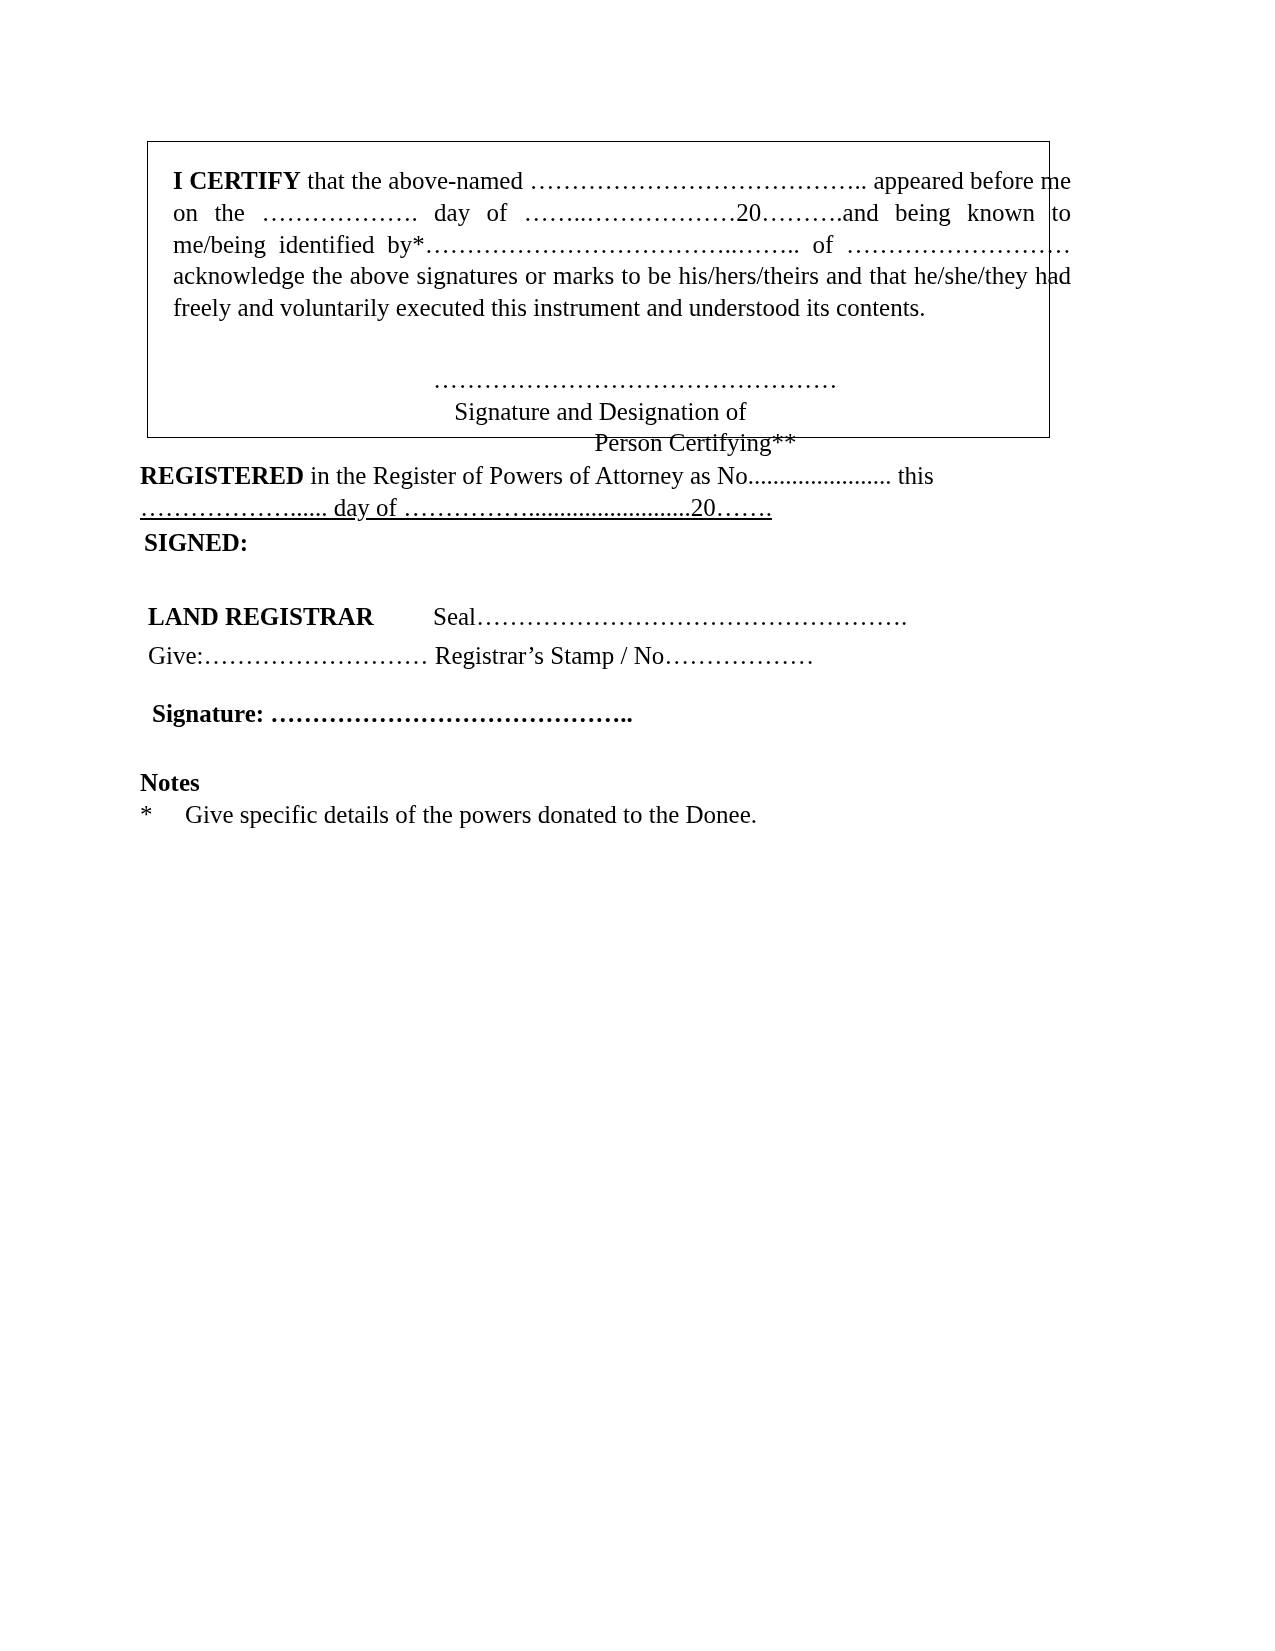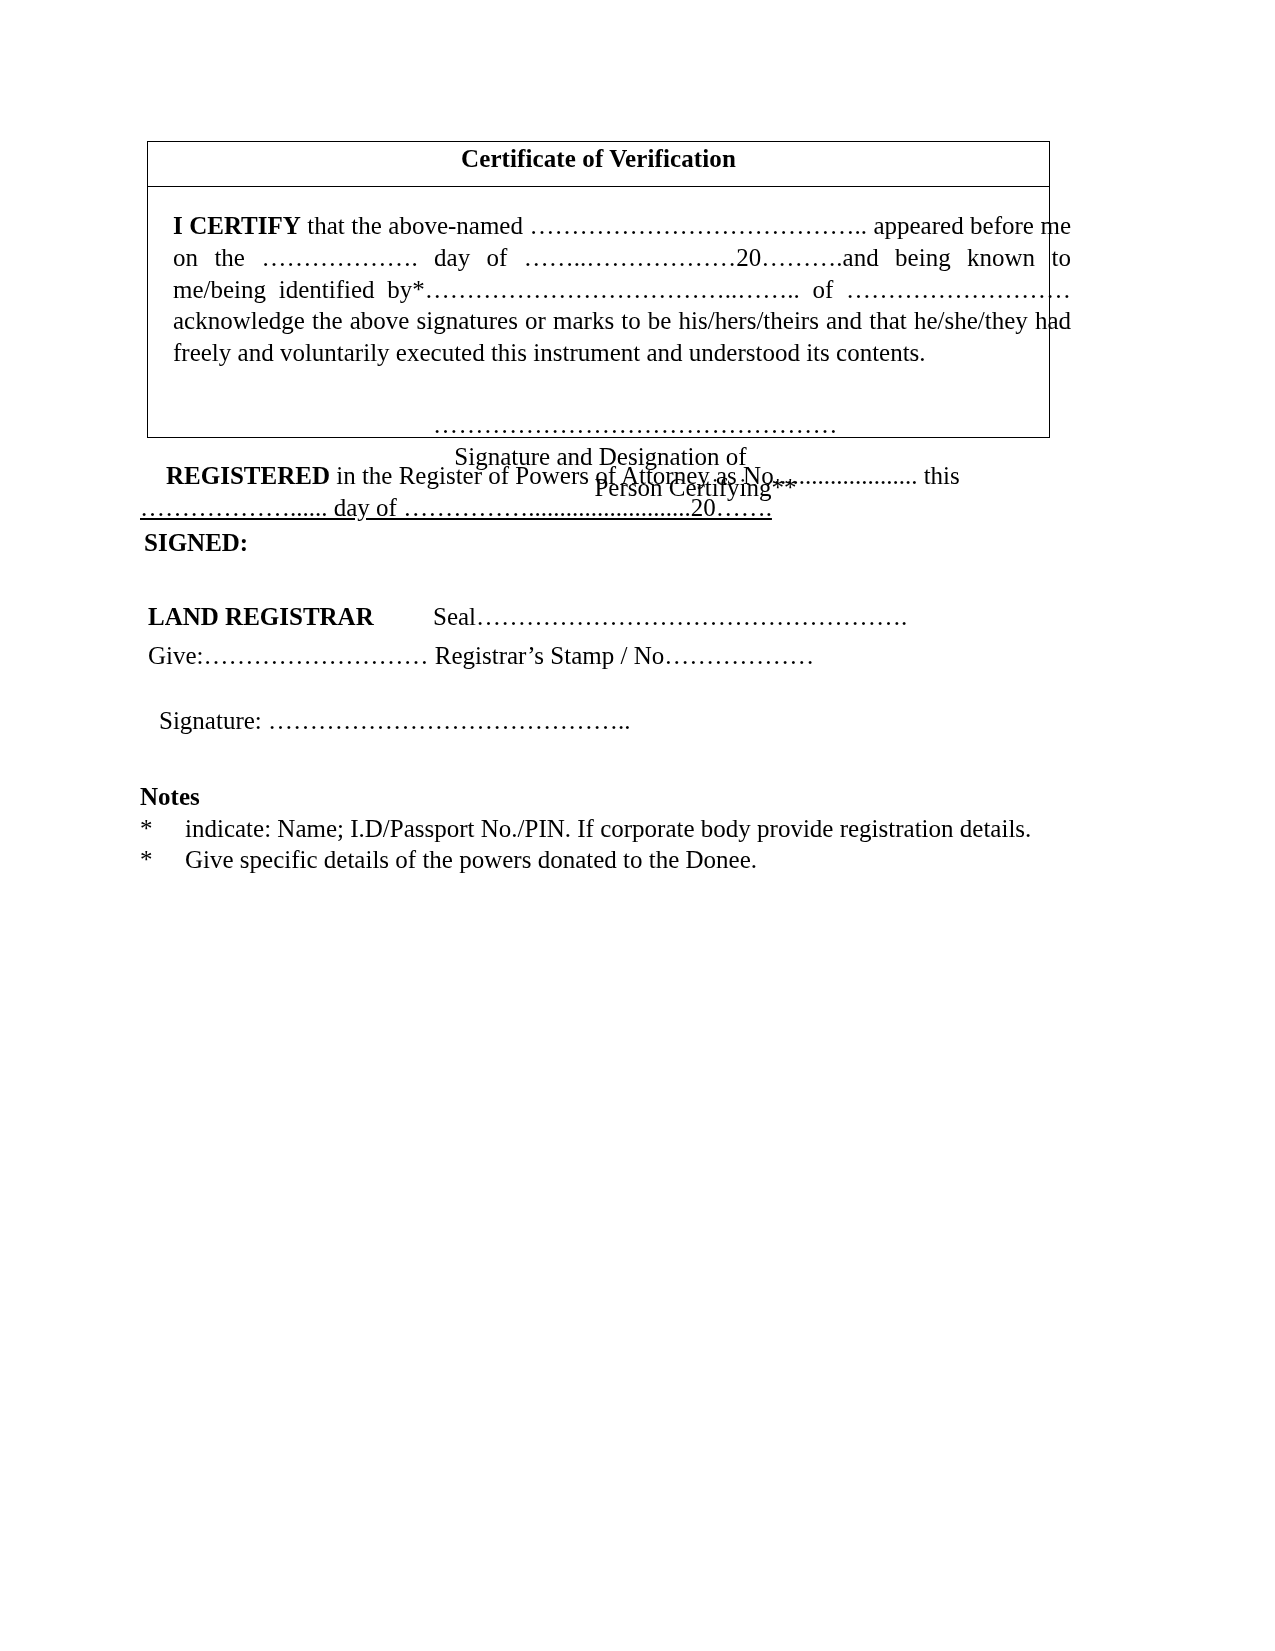"Certificate of Verification" div.cert-header { html: <div> <div>Certificate of Verification</div> </div> -> none }
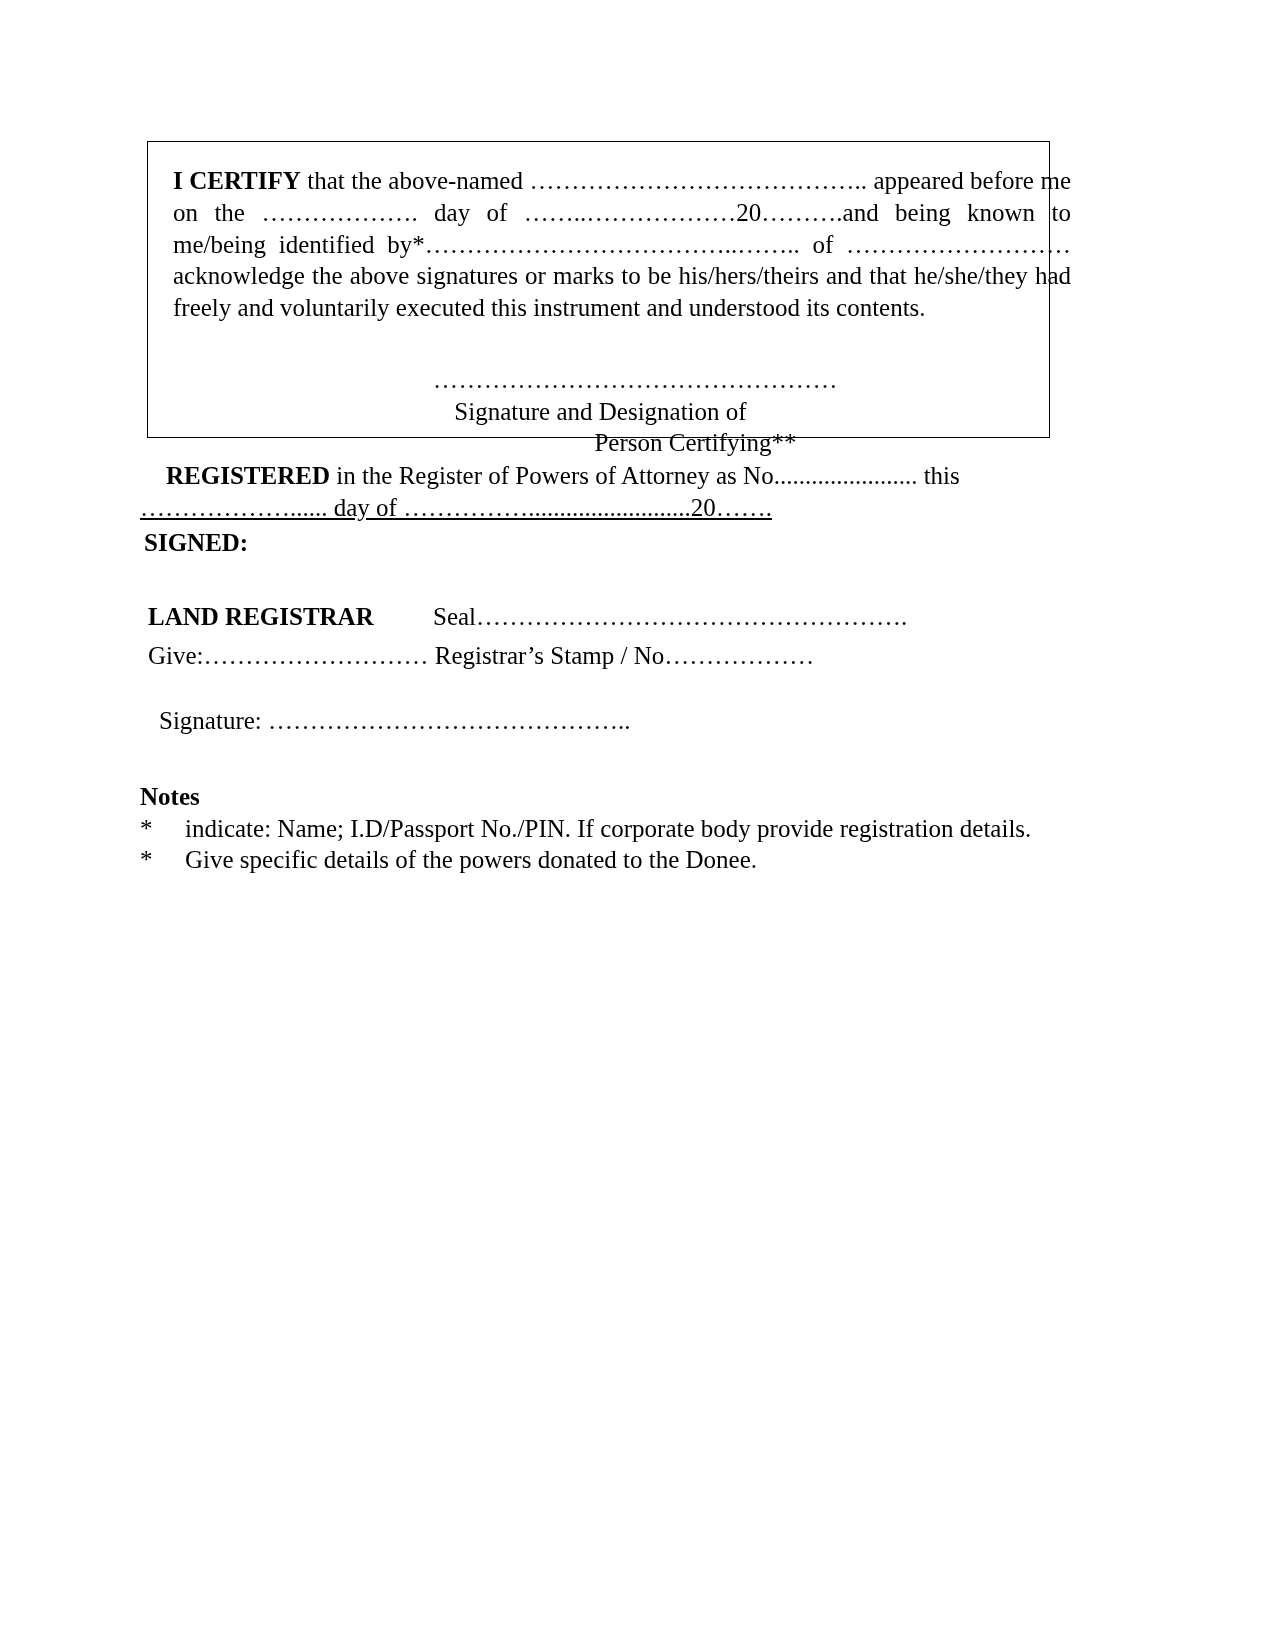"REGISTERED" .b { margin-left: 26px -> none }
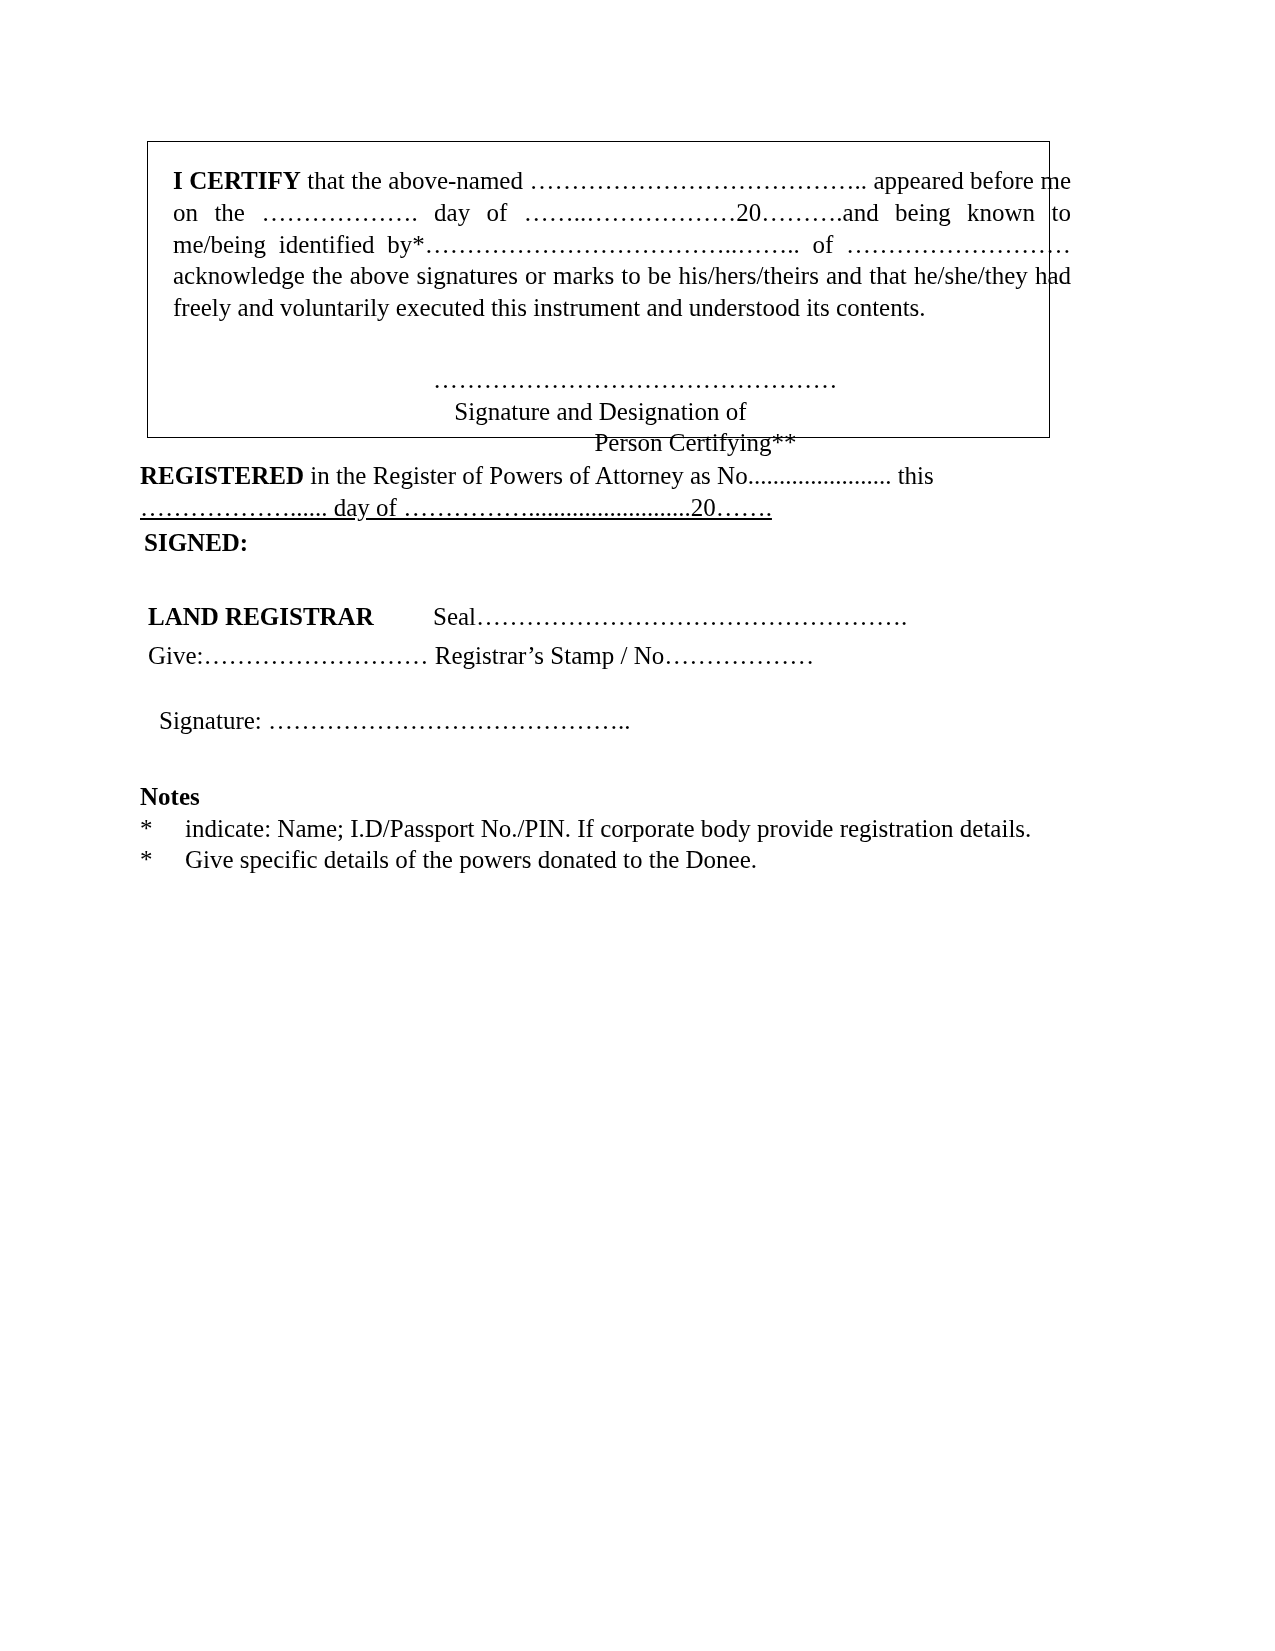"Signature: …………………………………….." .signature-row { font-weight: none -> bold; margin: 11px -> 4px }
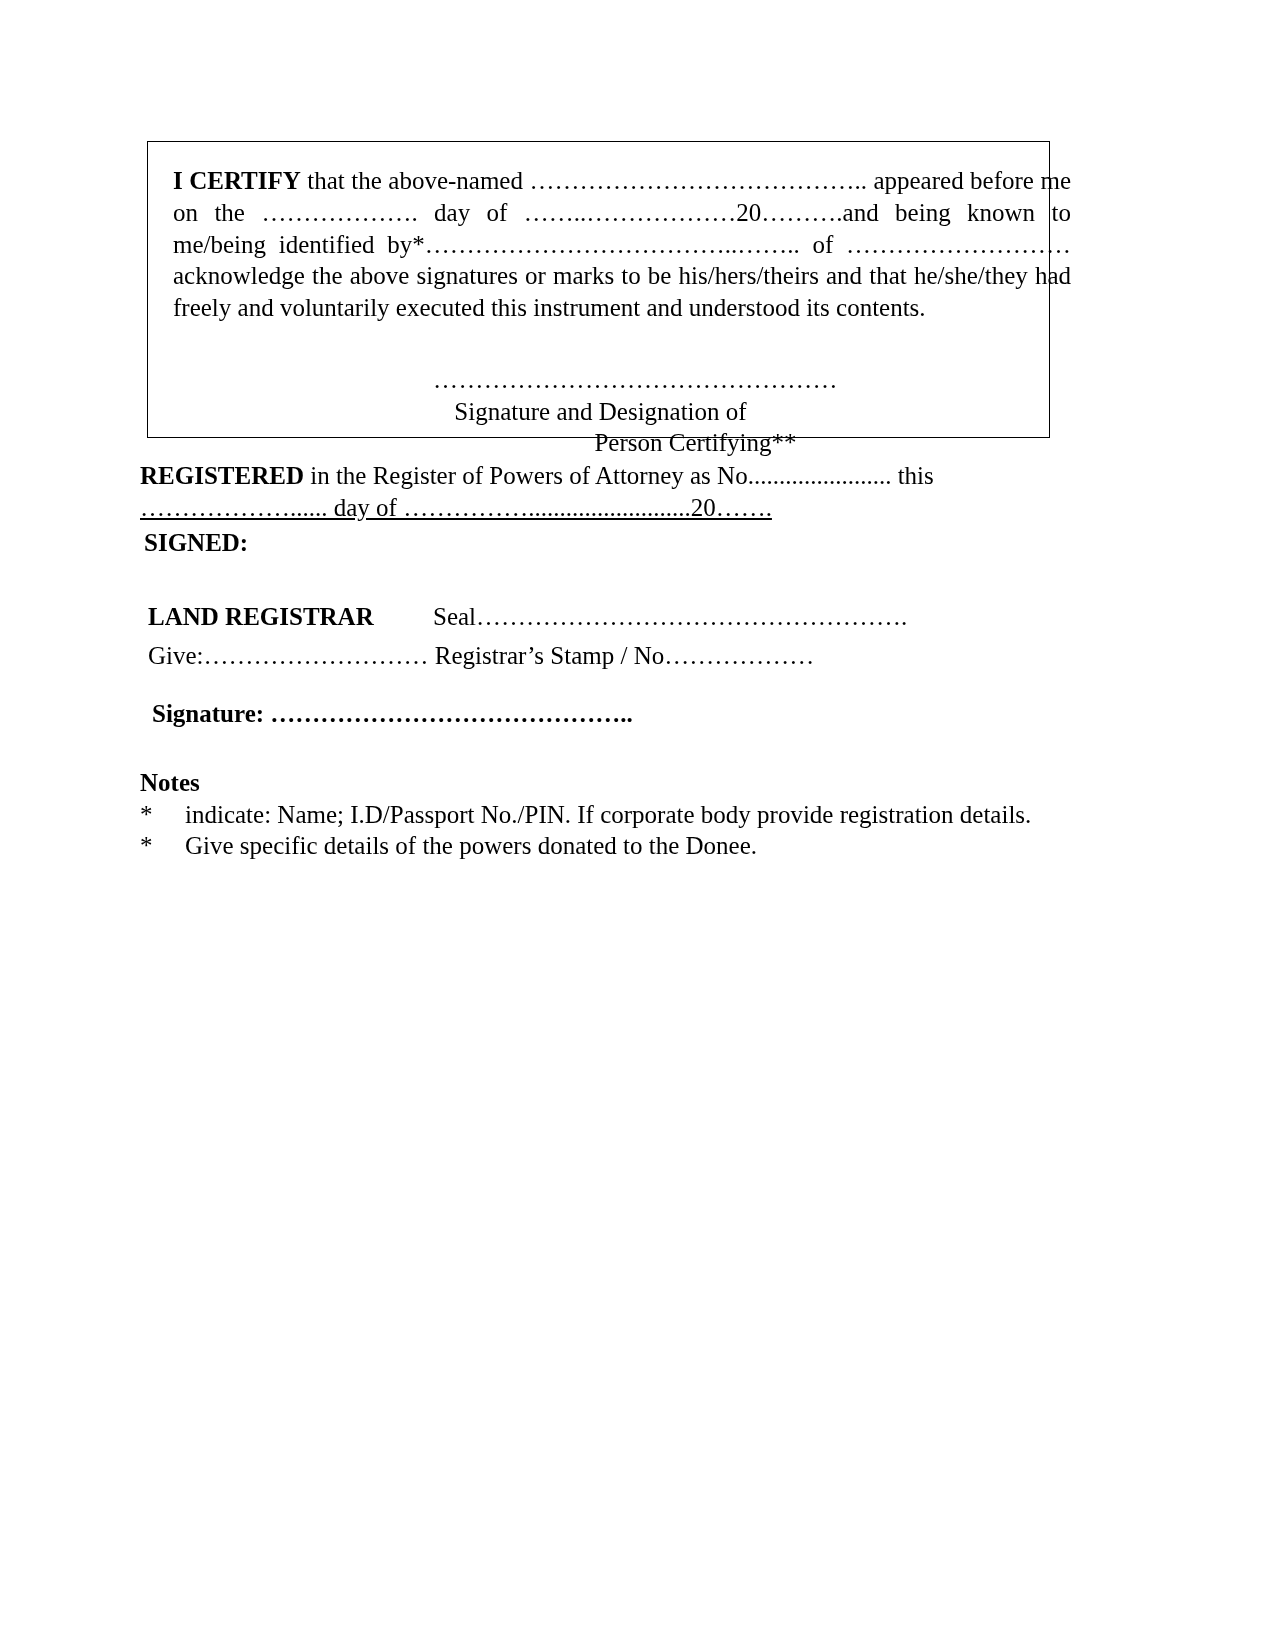"* indicate: Name; I.D/Passport No./PIN." p.note-item { html: <p><span>*</span><span>indicate: Name; I.D/Passport No./PIN. If corporate body provide registration details.</span></p> -> none }
